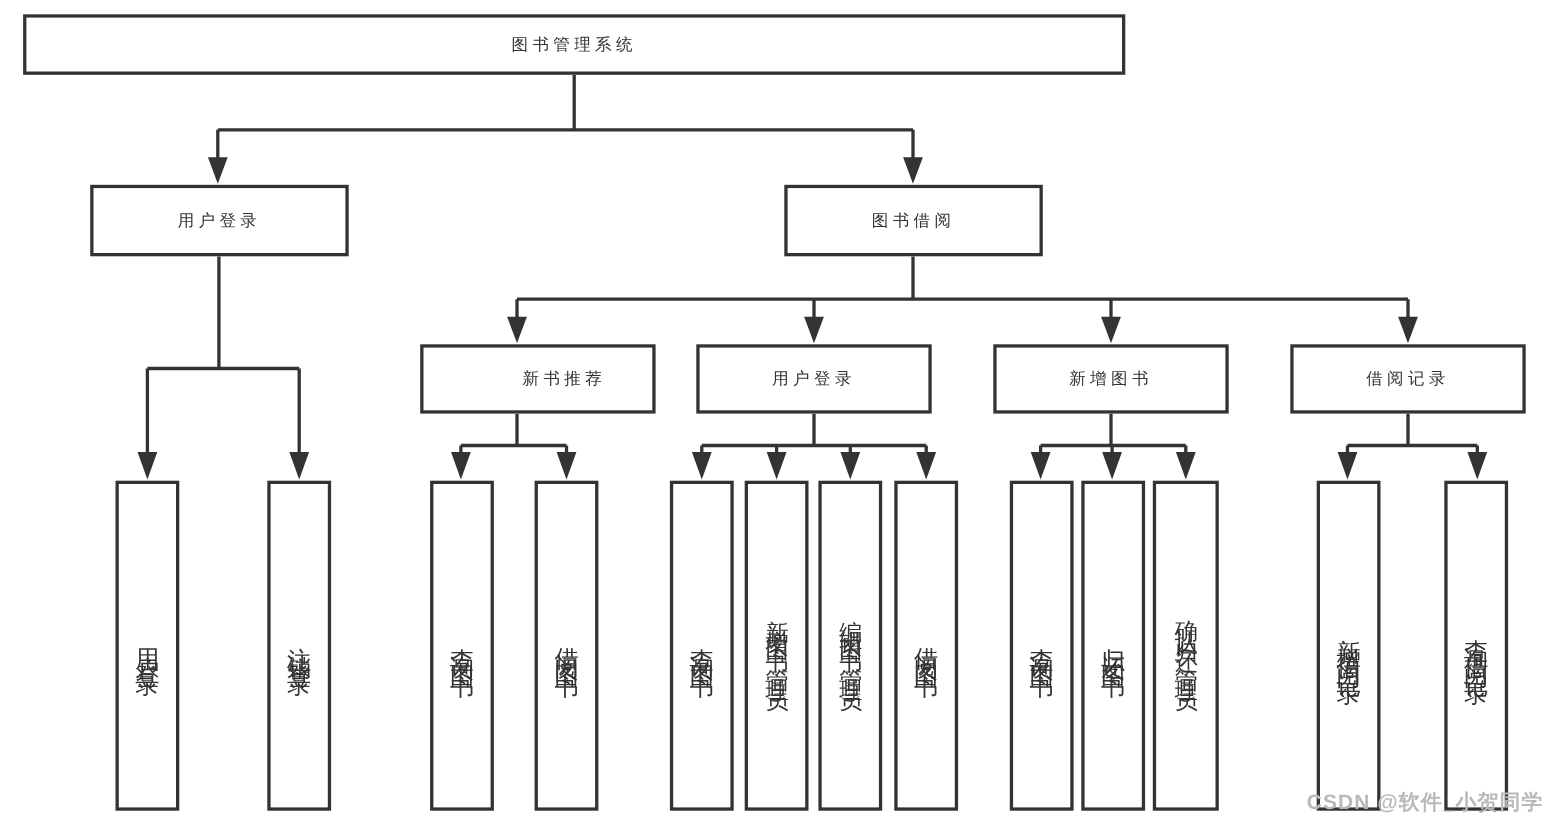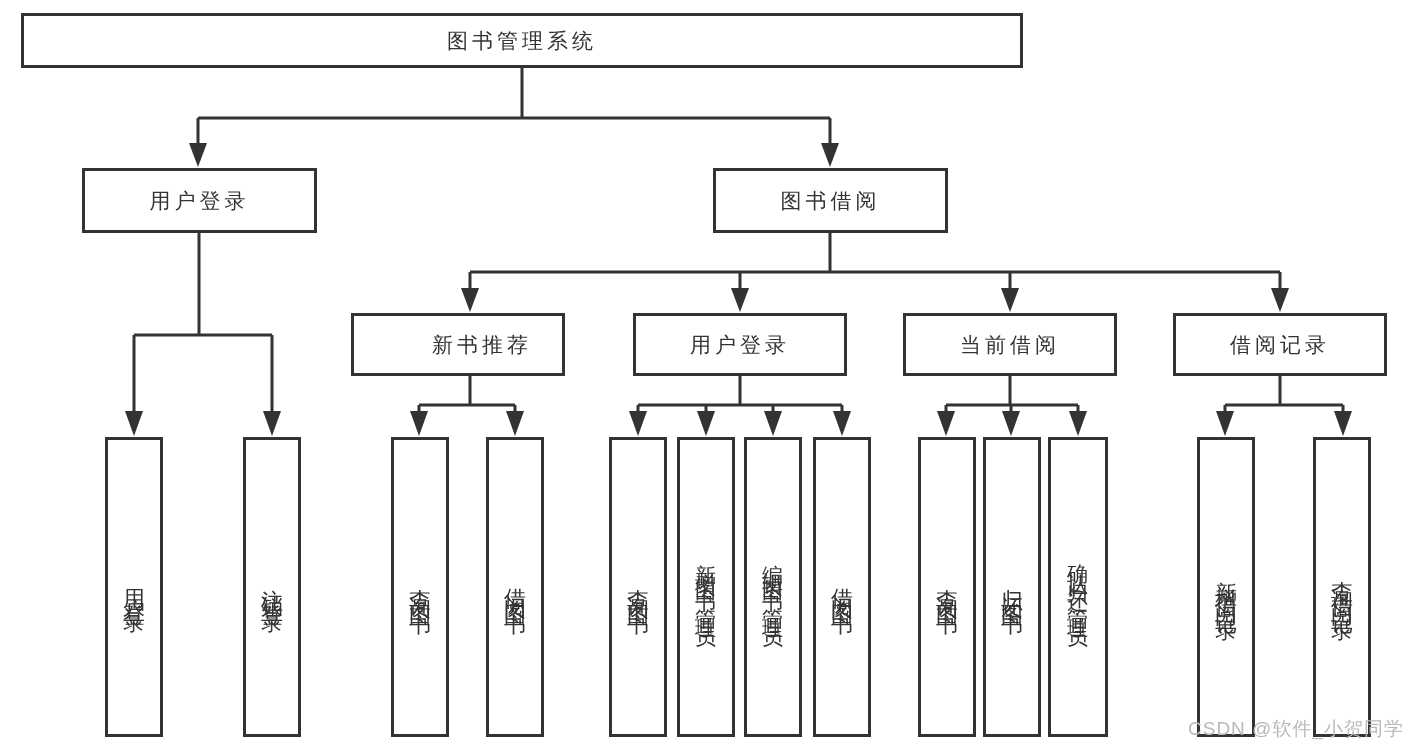"图书管理系统" .hlabel { font-size: 21px -> 15px }
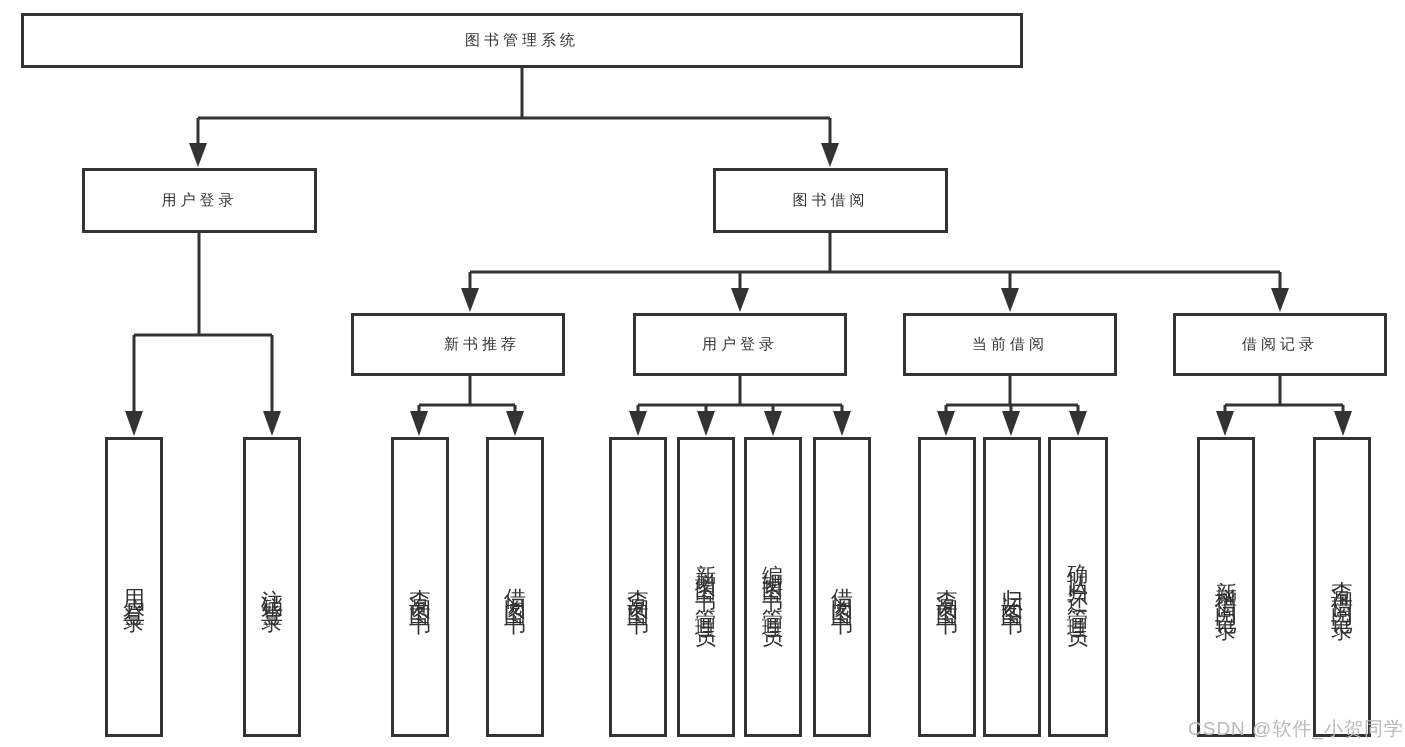"新书推荐" .n-rec { left: 351px -> 382px }
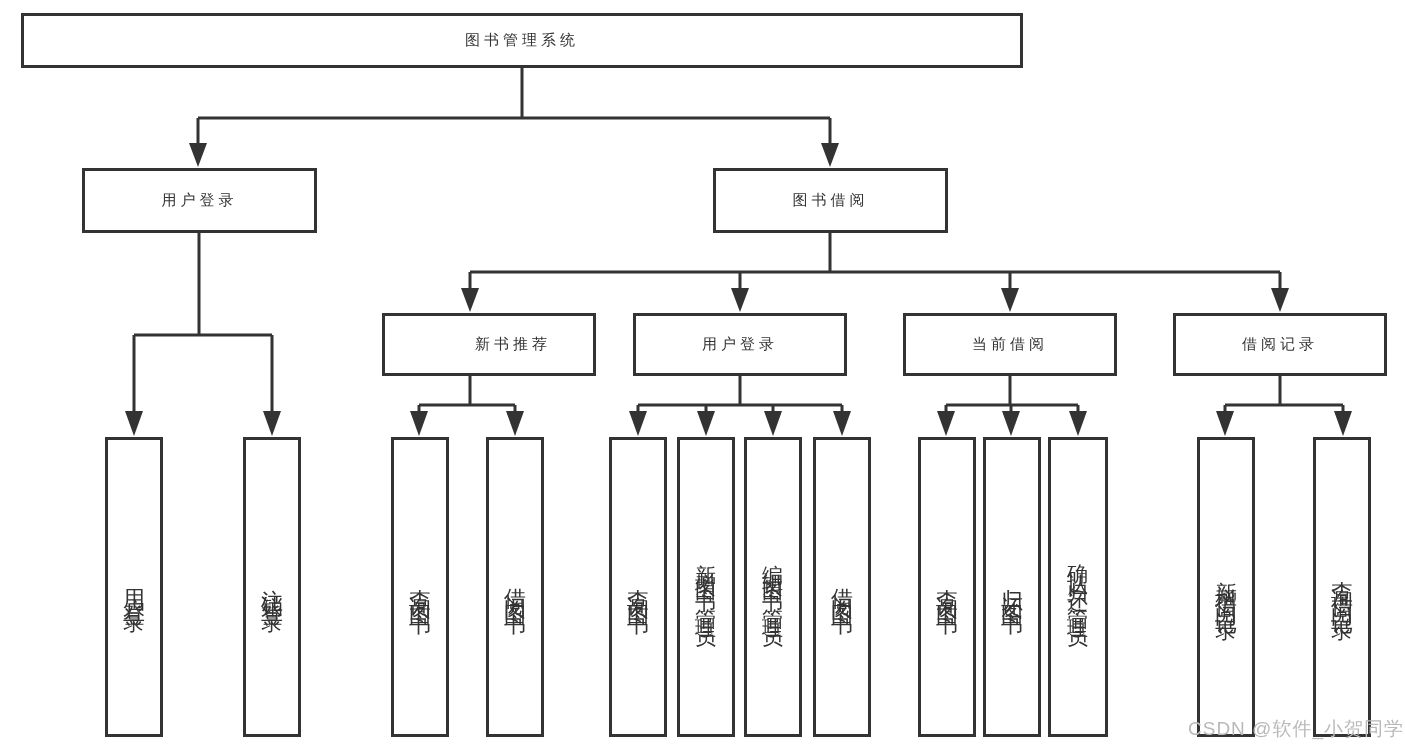"当前借阅" span.hlabel { text: 当前借阅 -> 新增图书 }
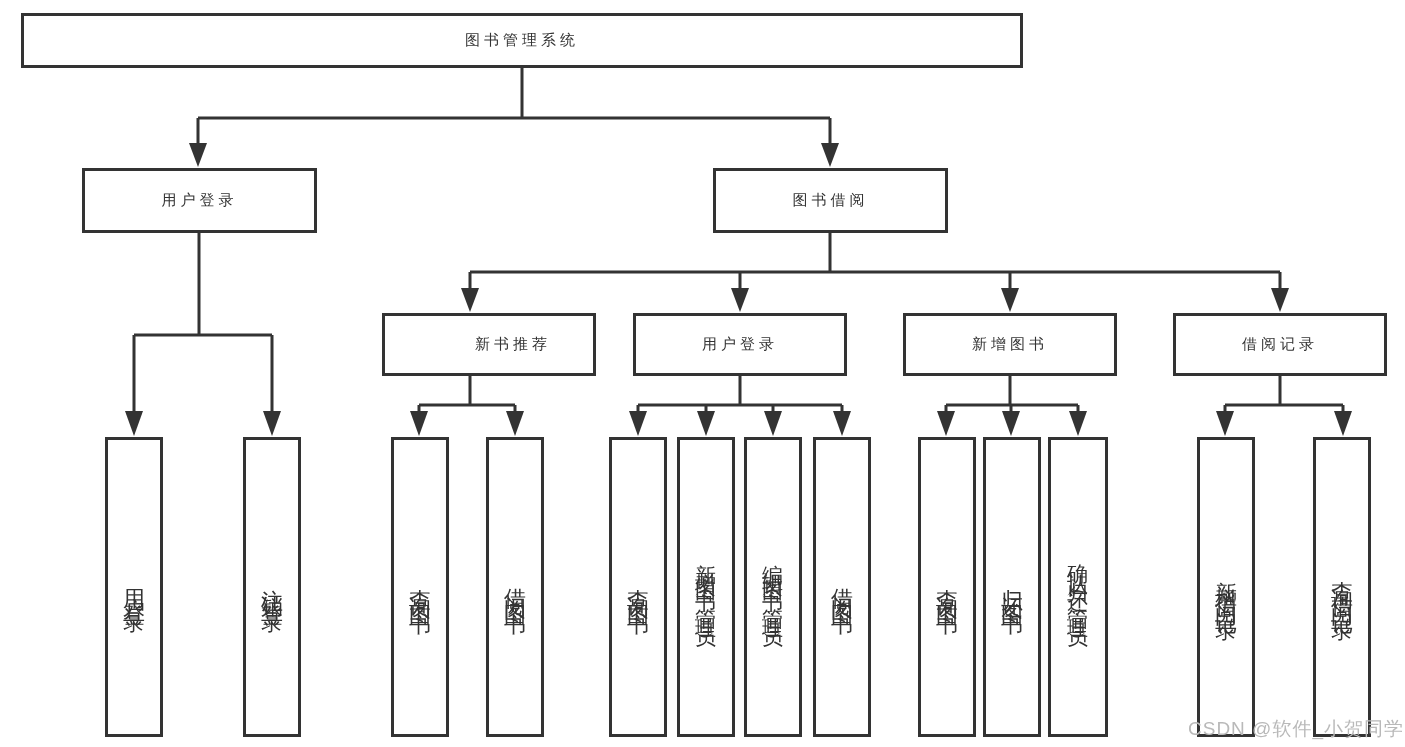"CSDN @软件_小贺同学" .watermark { font-weight: none -> bold }
